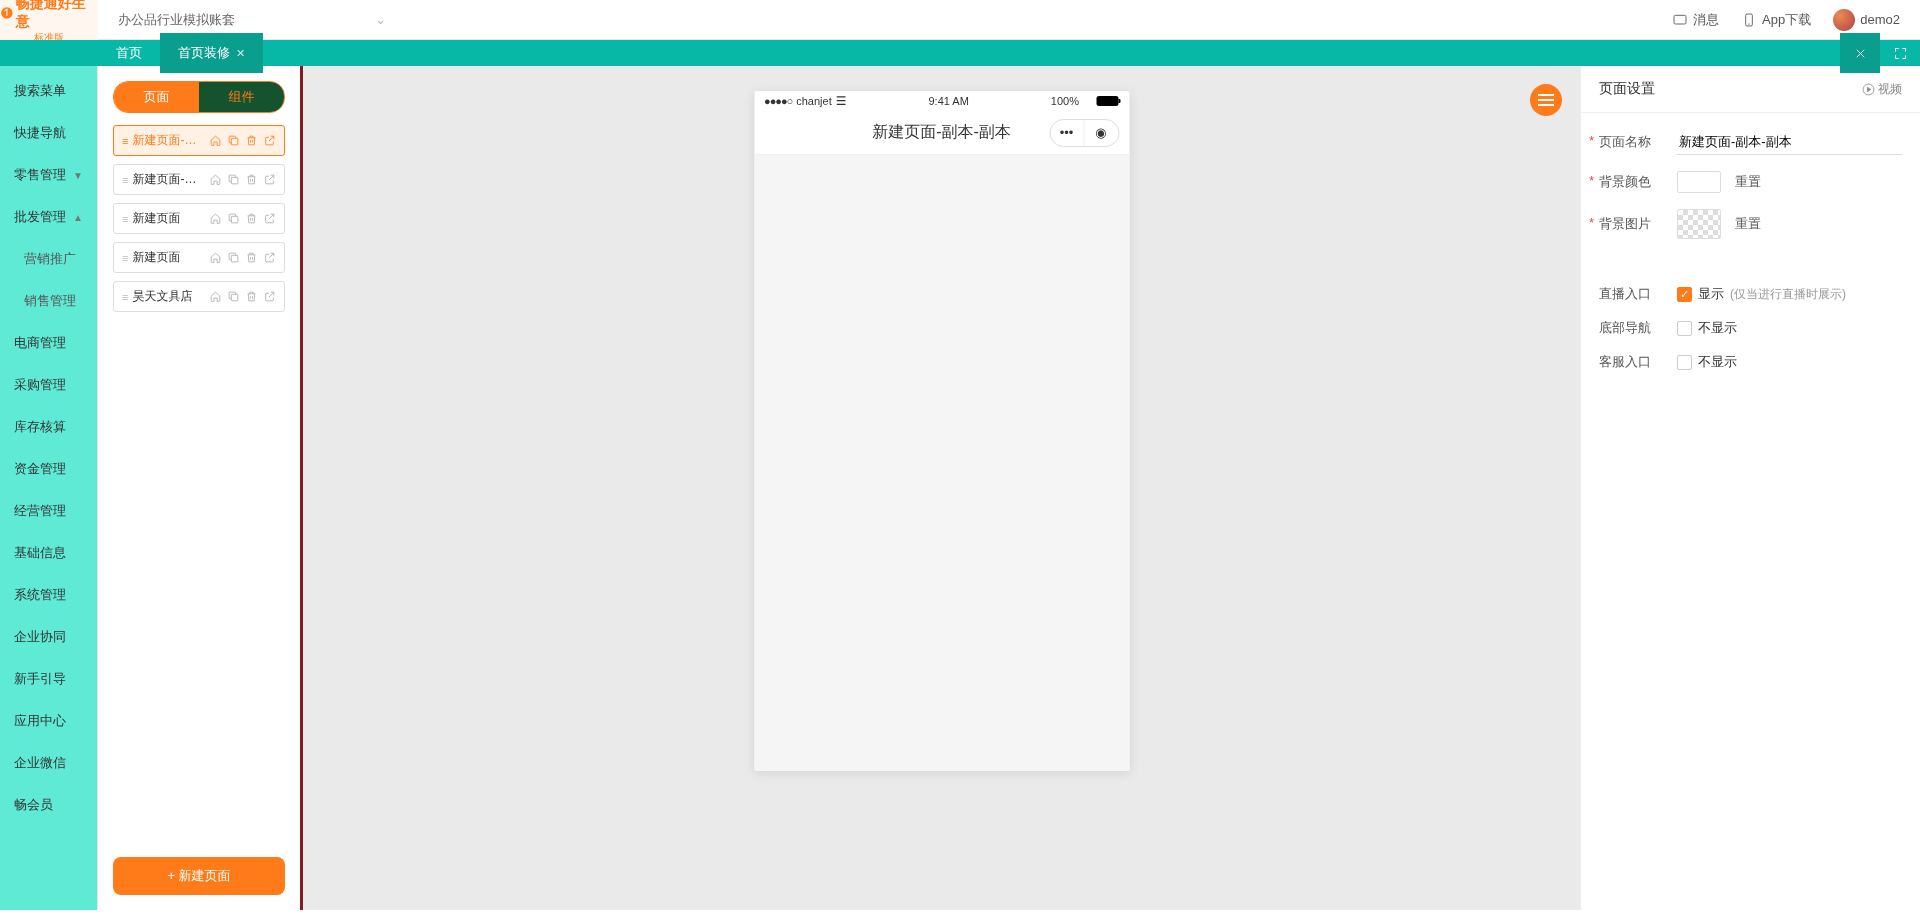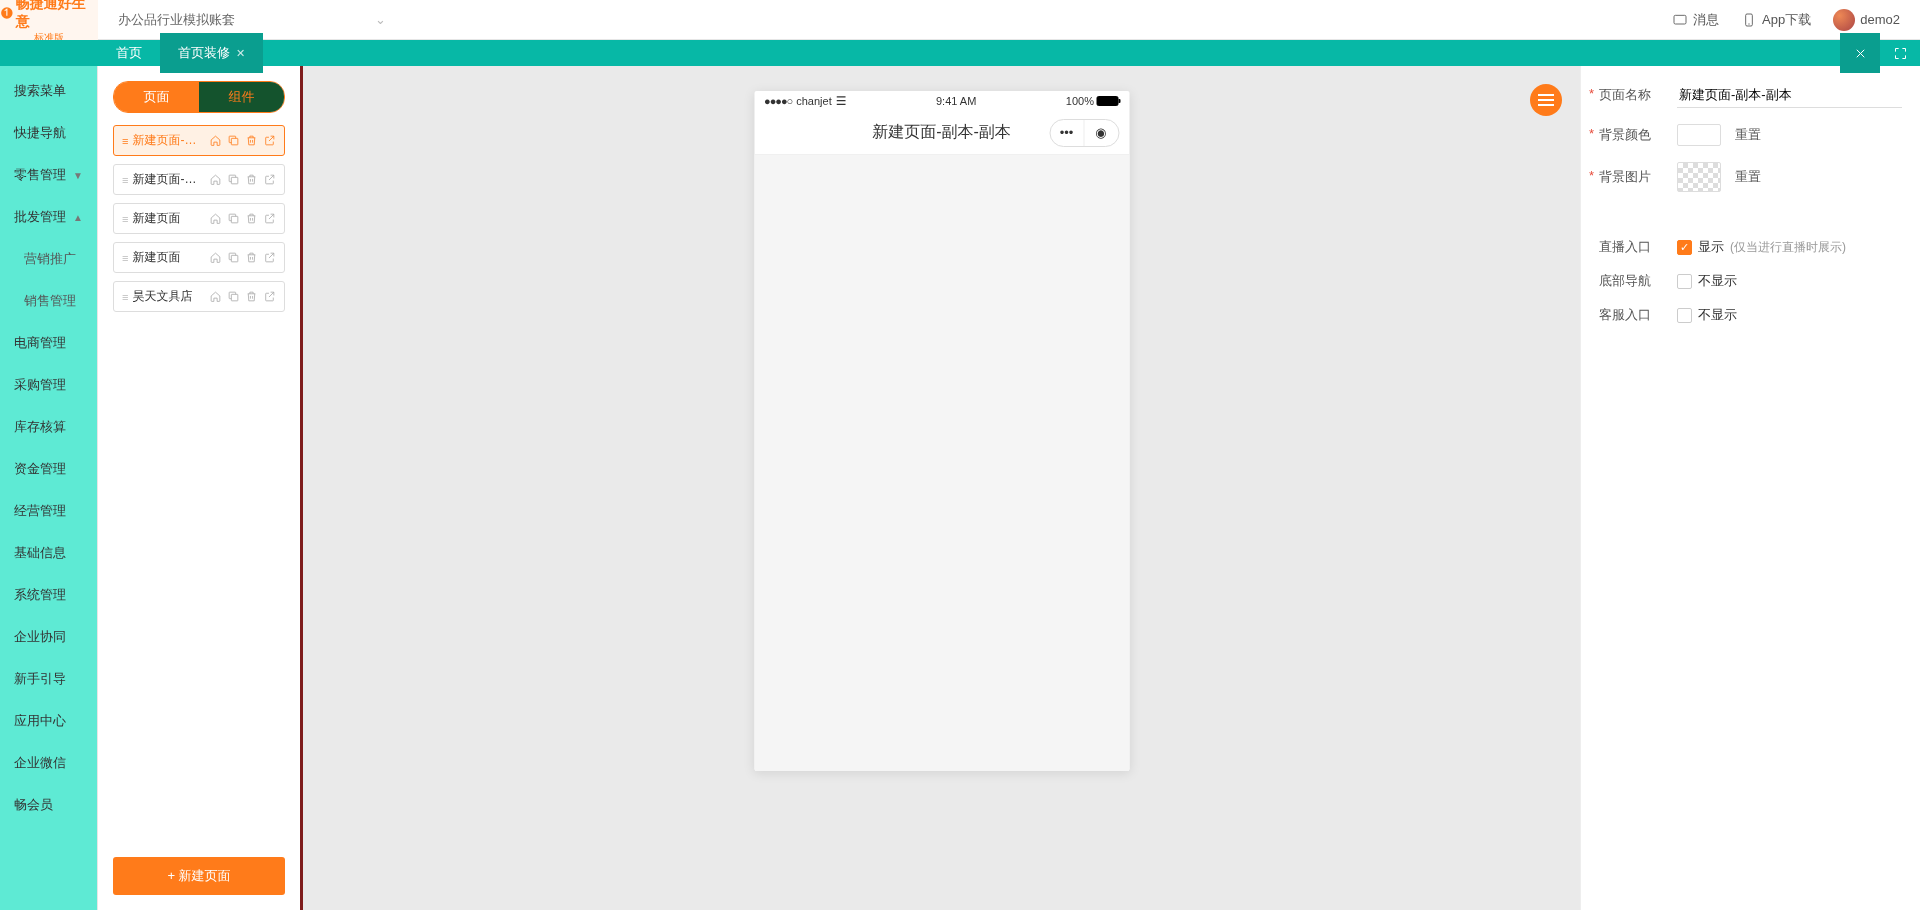"页面设置" div.rs-head { html: none -> <div> <div>页面设置</div> <div> <svg> <circle></circle> <path></path> </svg> <span>视频</span> </div> </div> }
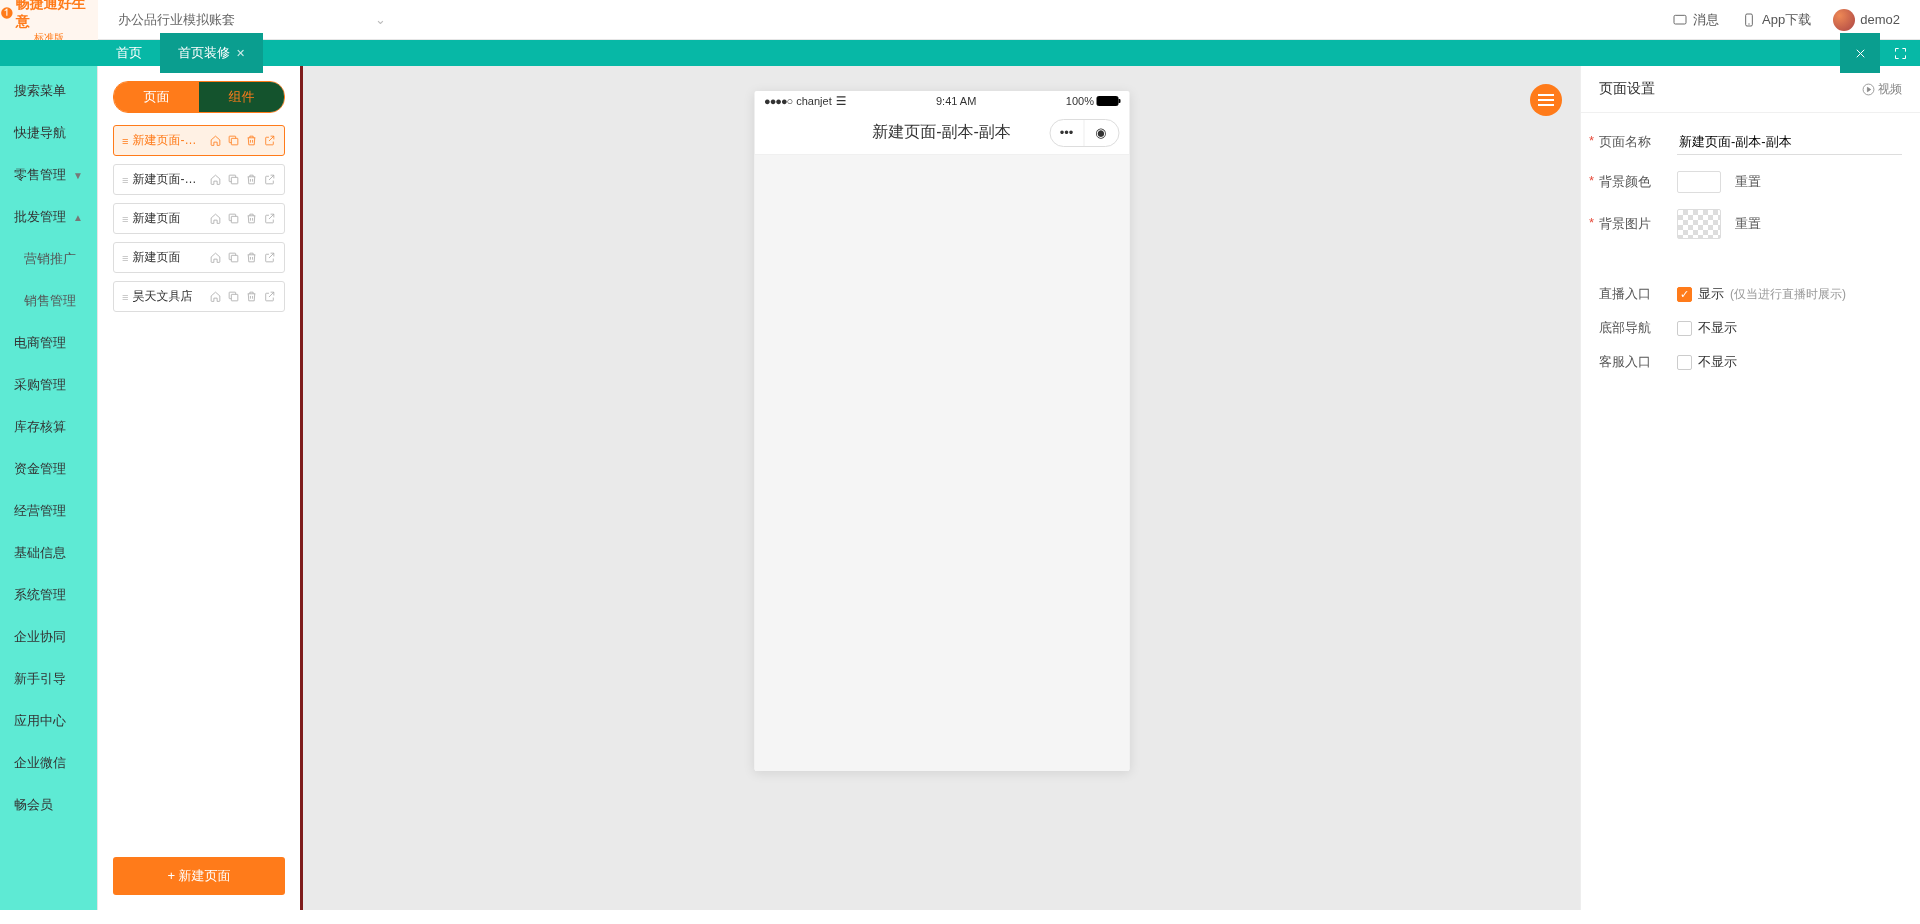"100%" .battery { gap: 3px -> 18px }
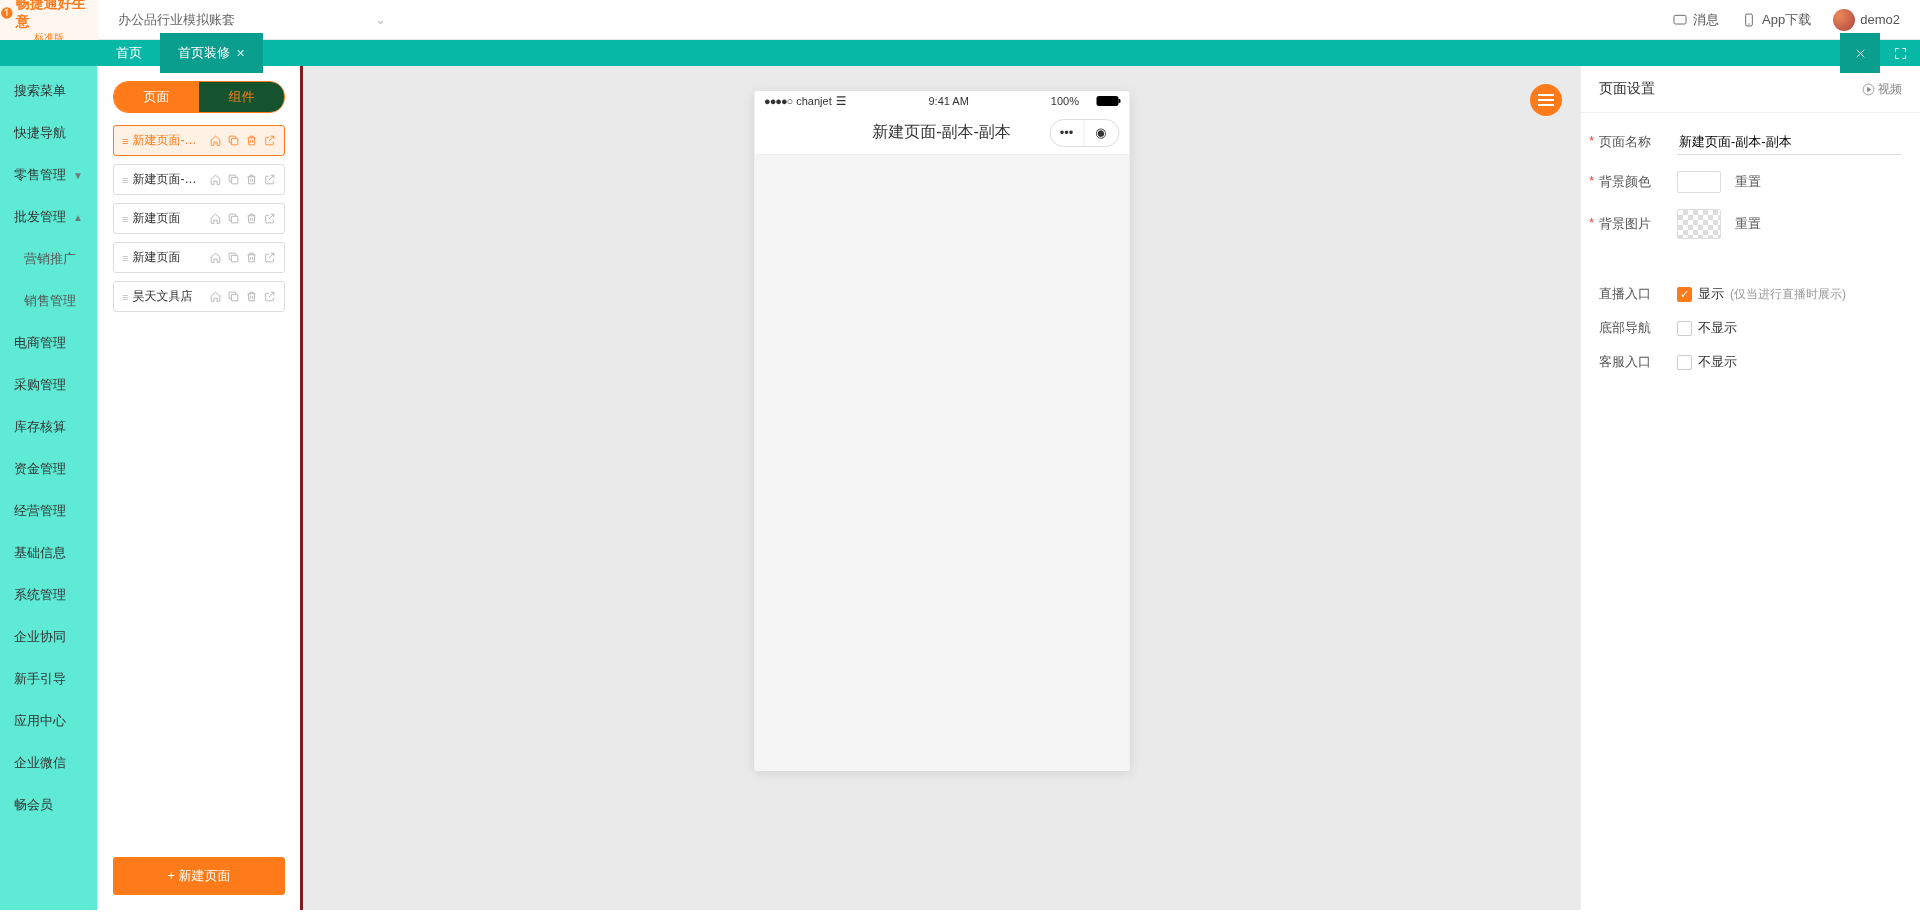"+ 新建页面" .newpage-btn { border-radius: 3px -> 8px }
